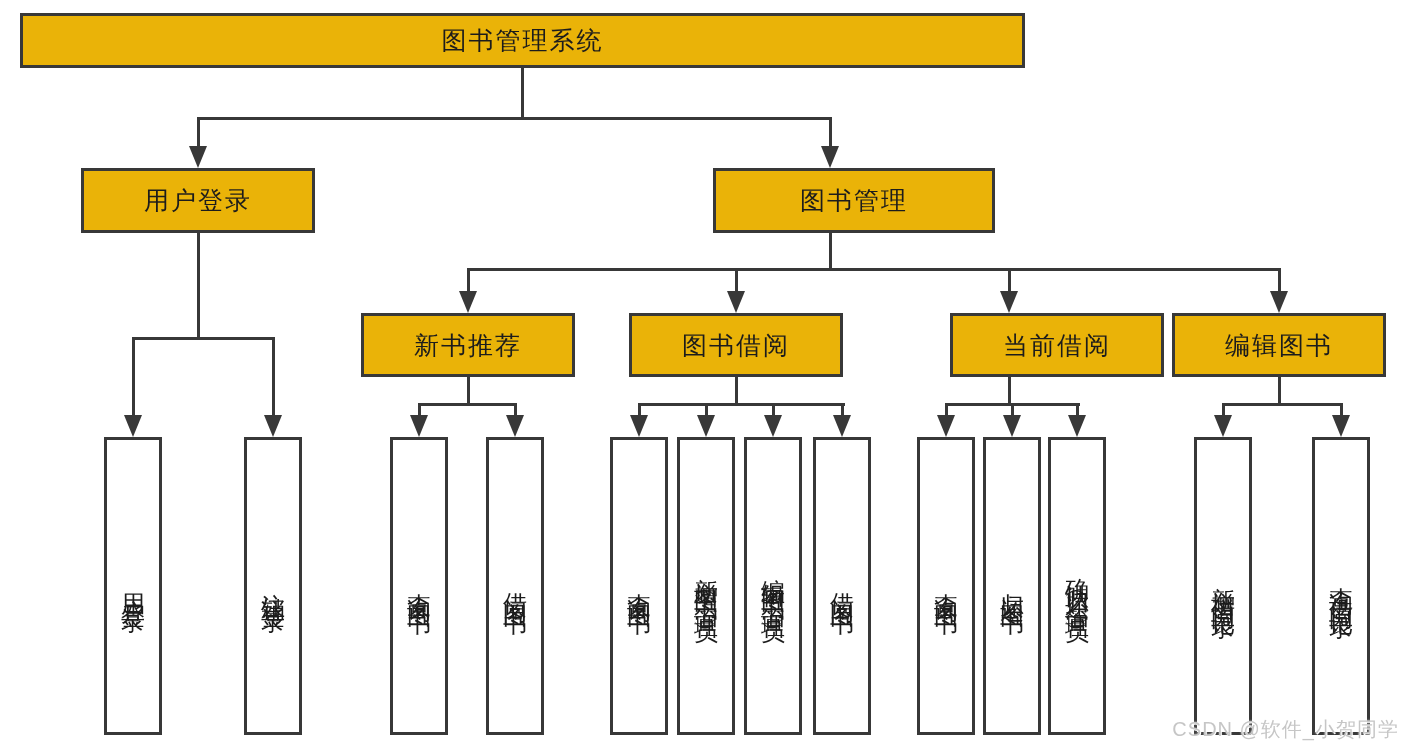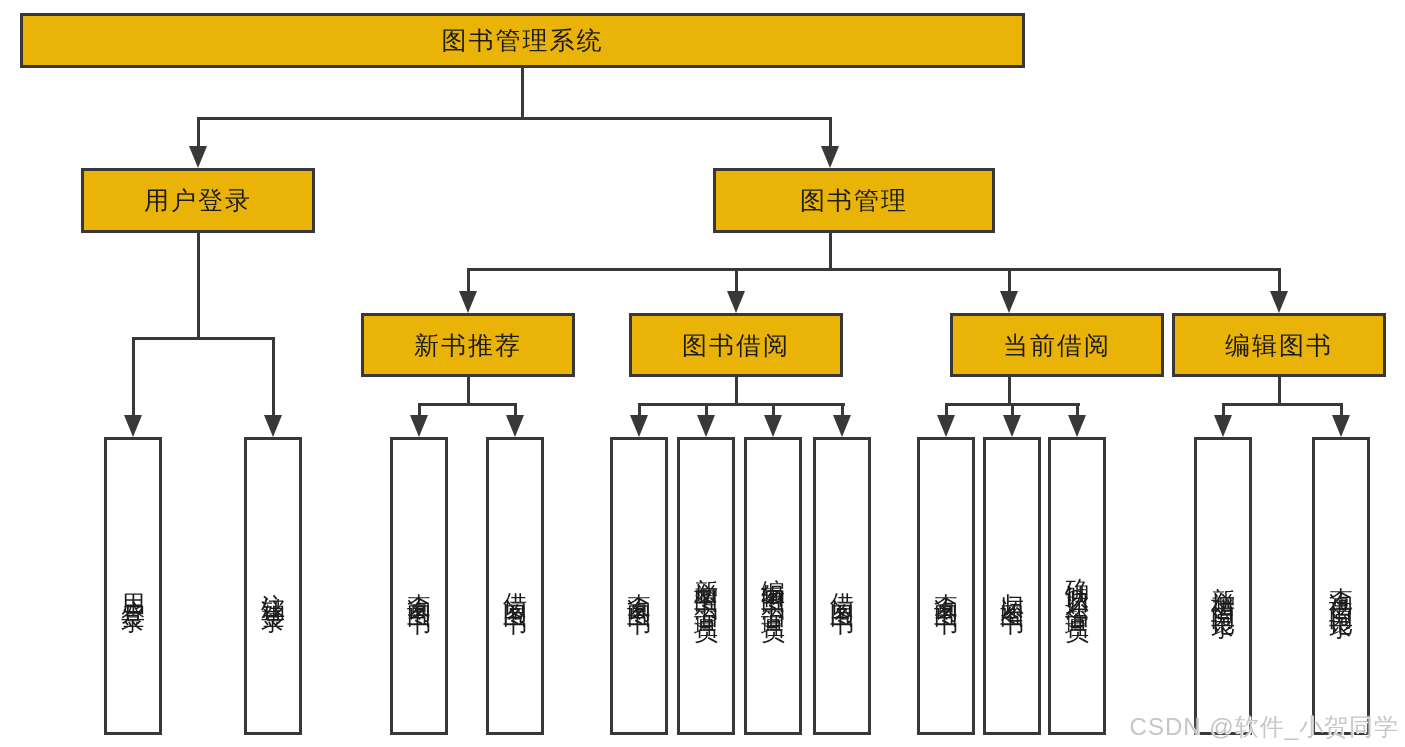"CSDN @软件_小贺同学" .watermark { font-size: 24px -> 20px }
